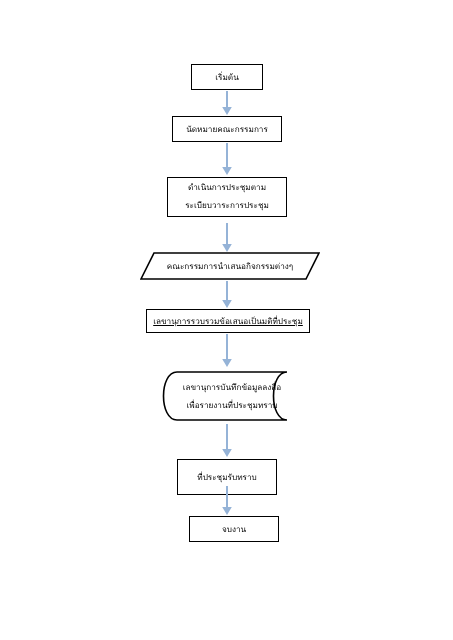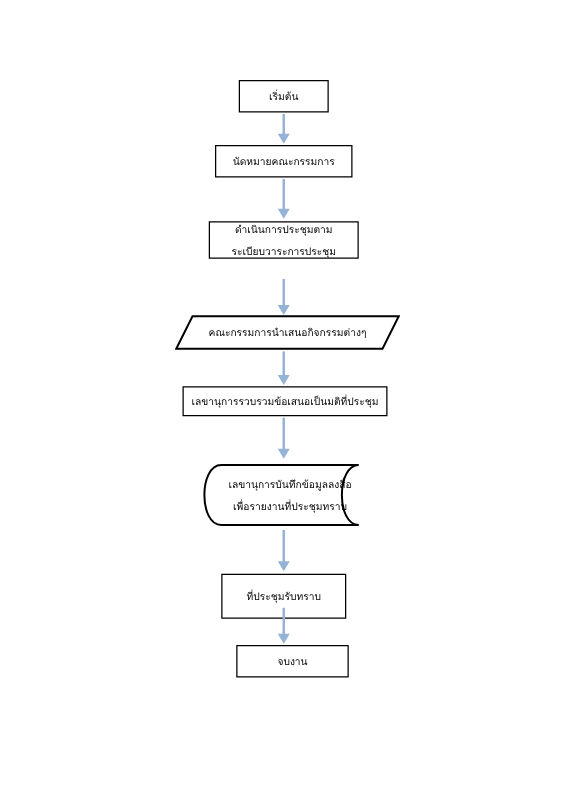"ดำเนินการประชุมตาม" div.node { font-family: none -> Liberation Serif, serif; height: 30px -> 40px }
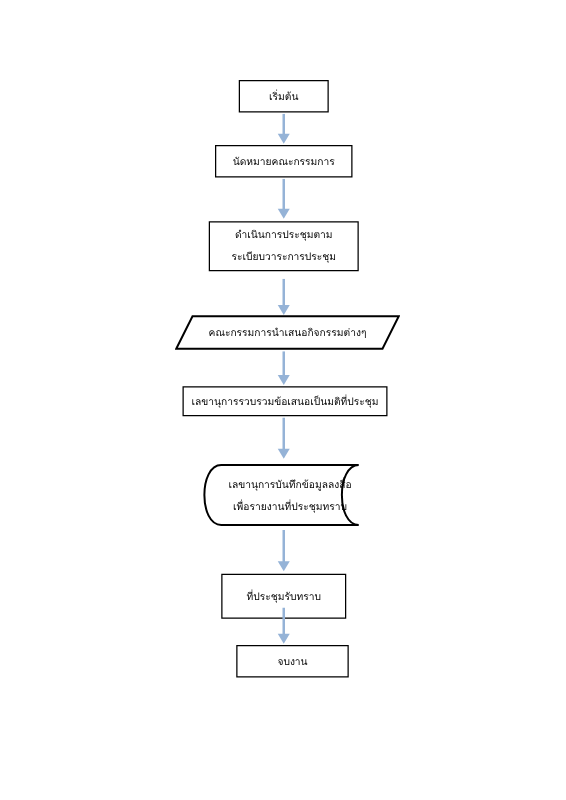"เลขานุการรวบรวมข้อเสนอเป็นมติที่ประชุม" div.node { text-decoration: none -> underline }
